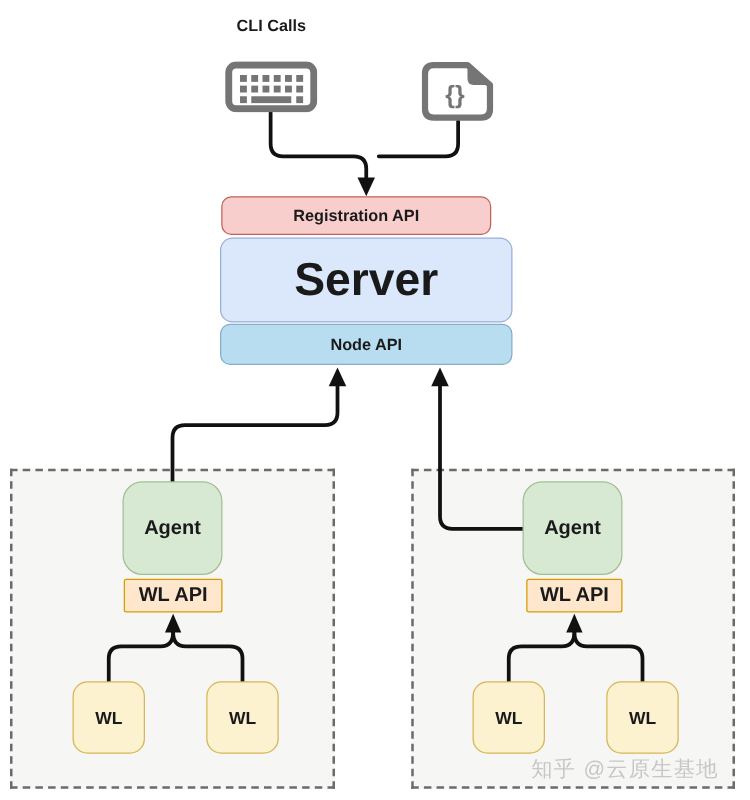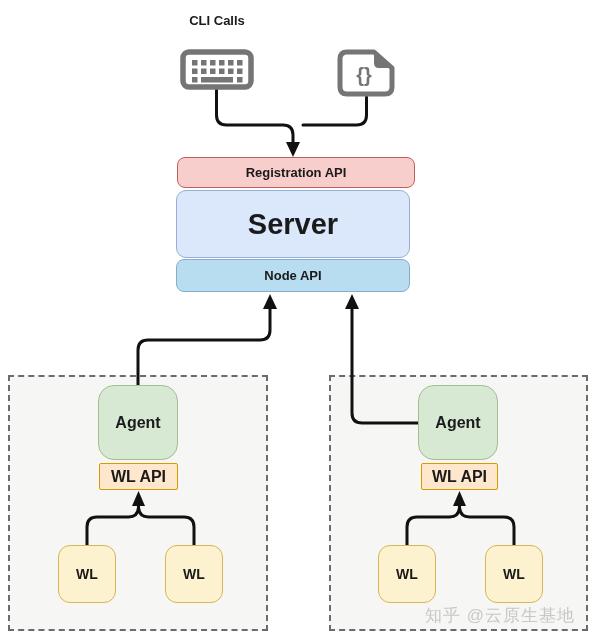"Registration API" div.box { width: 238px -> 216px }
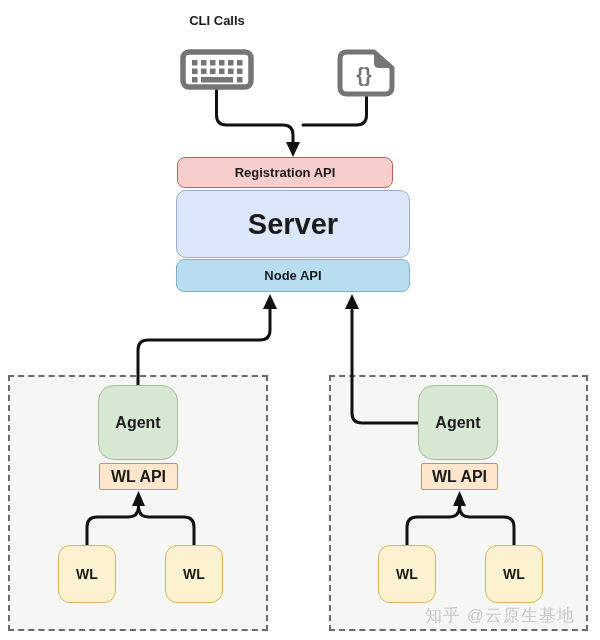"Server" .server { font-size: 29px -> 37px }
